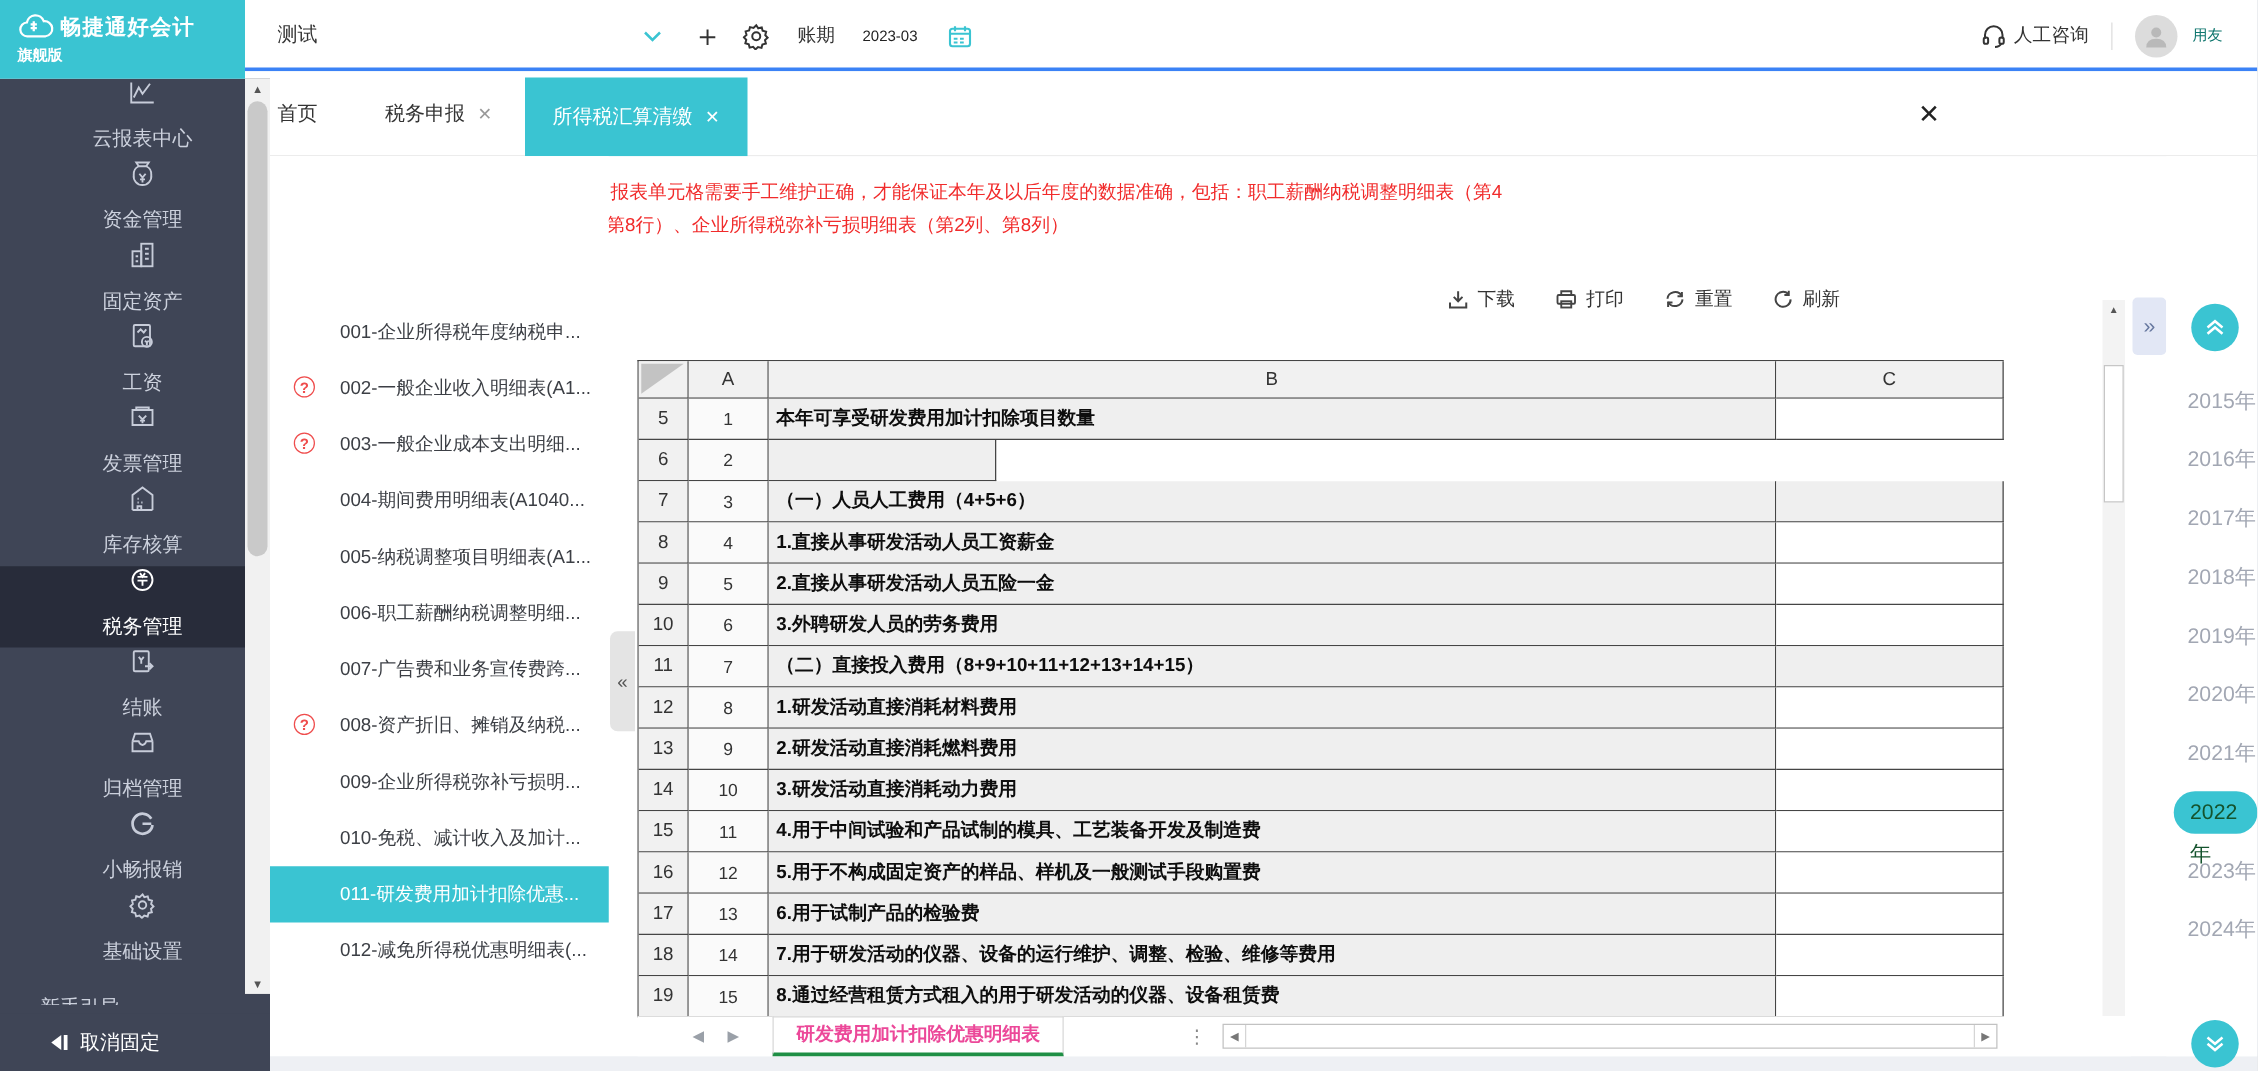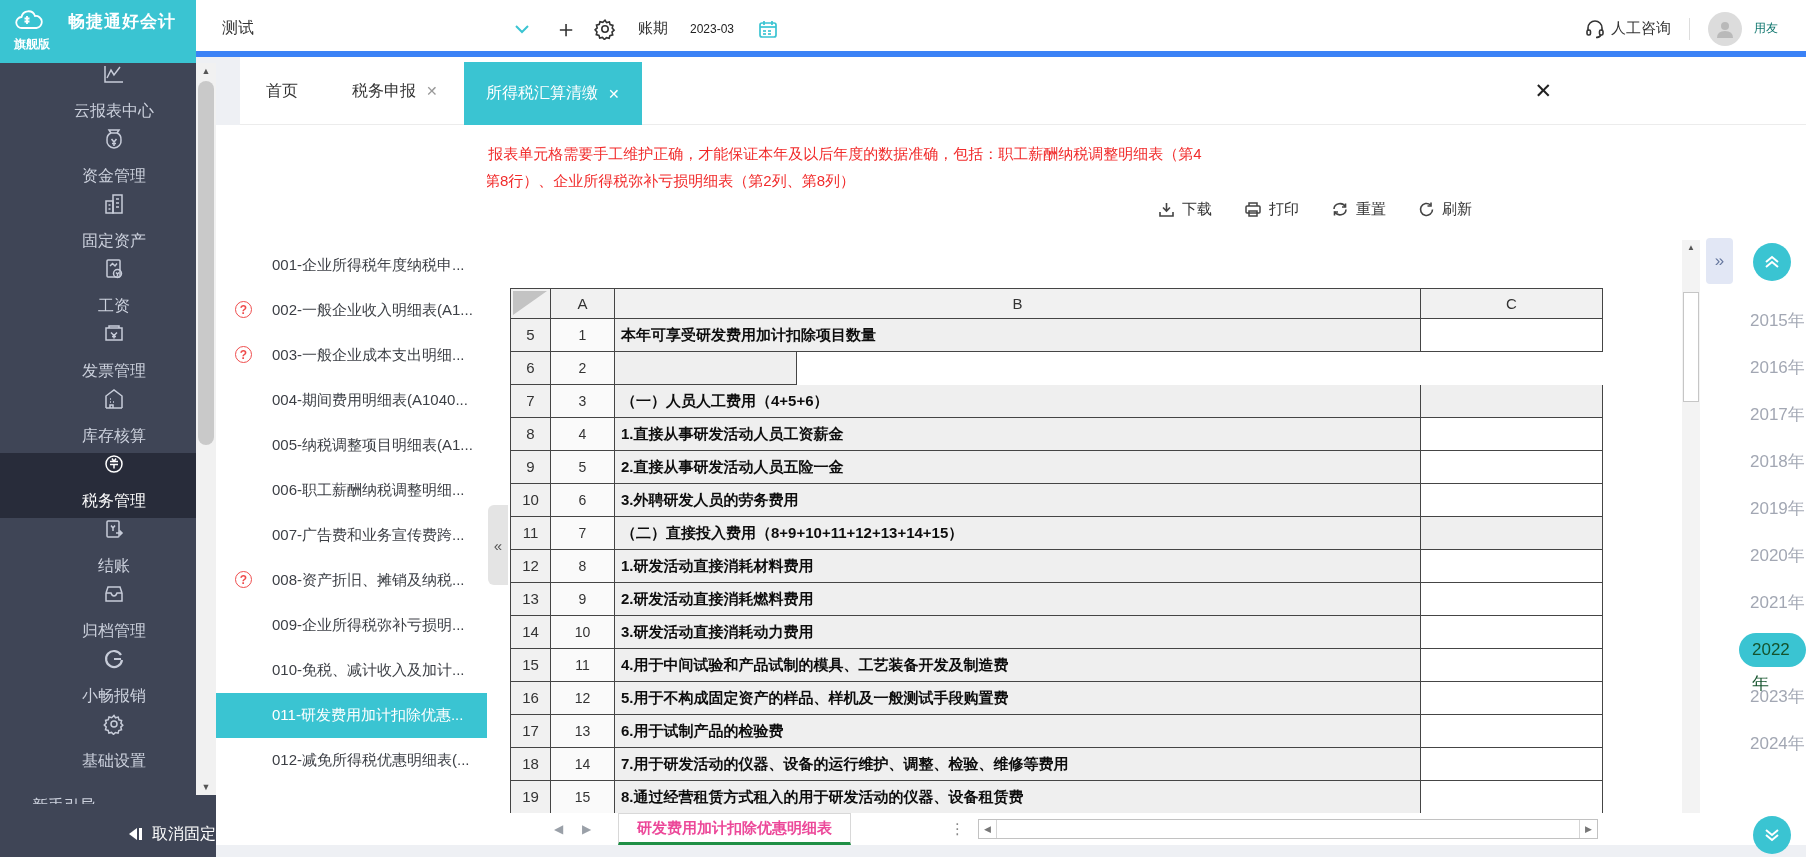"畅捷通好会计" .logo-row { align-items: flex-start -> center; gap: 24px -> 4px }
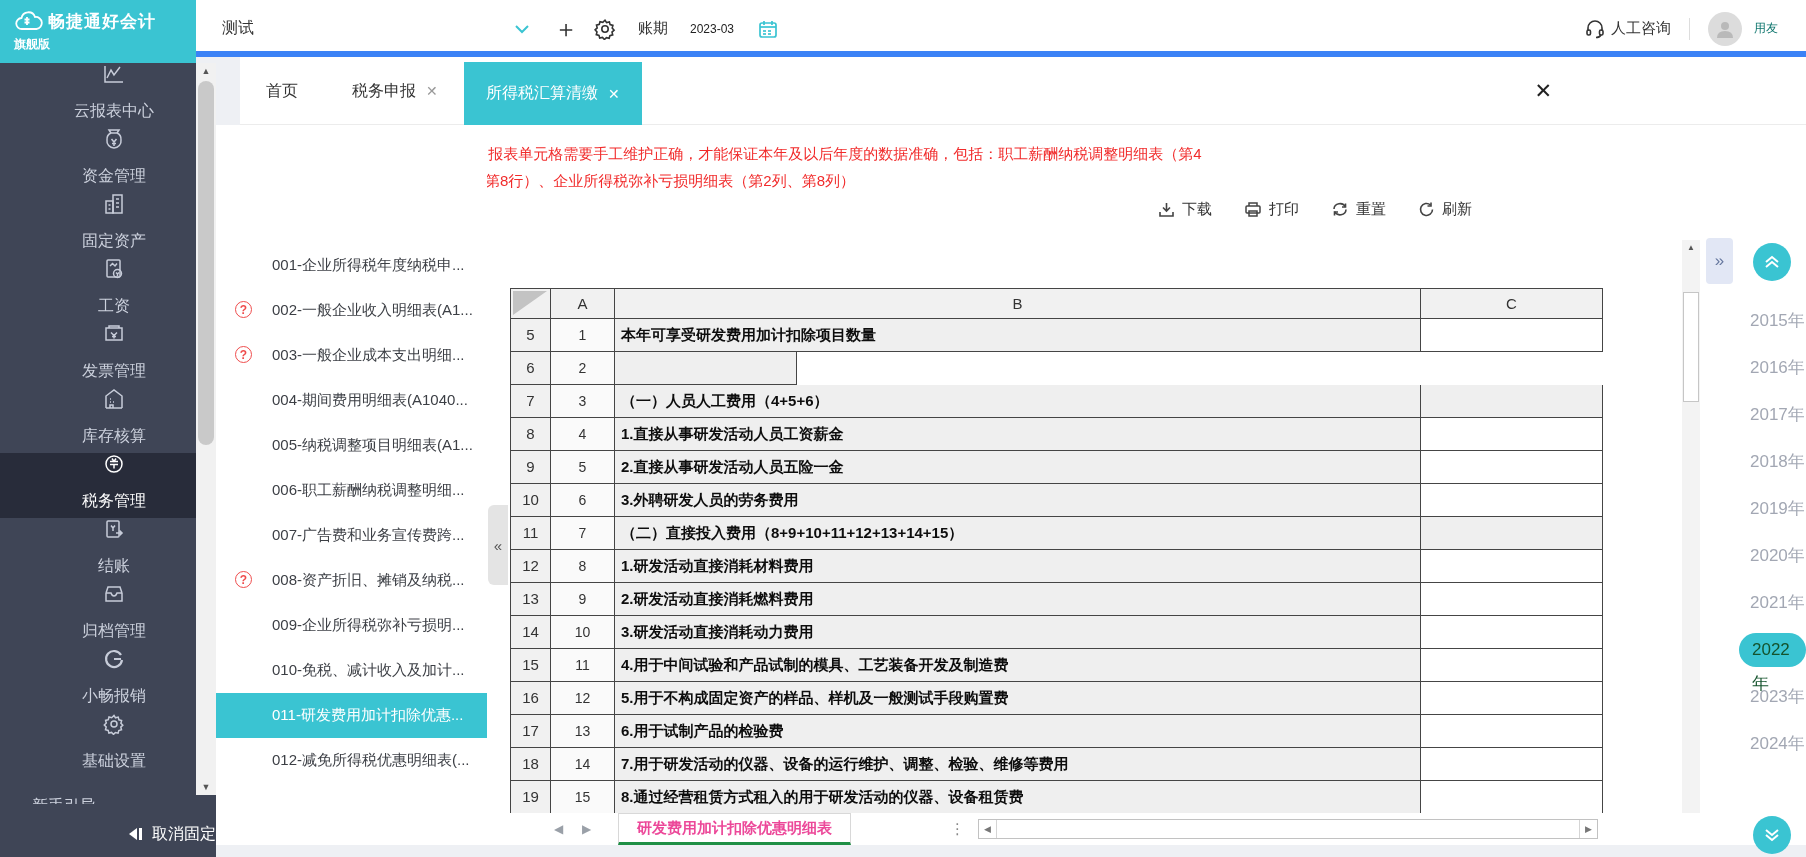"测试" .top-header { border-bottom: 6px solid #3b82f6 -> 3px solid #3b82f6 }
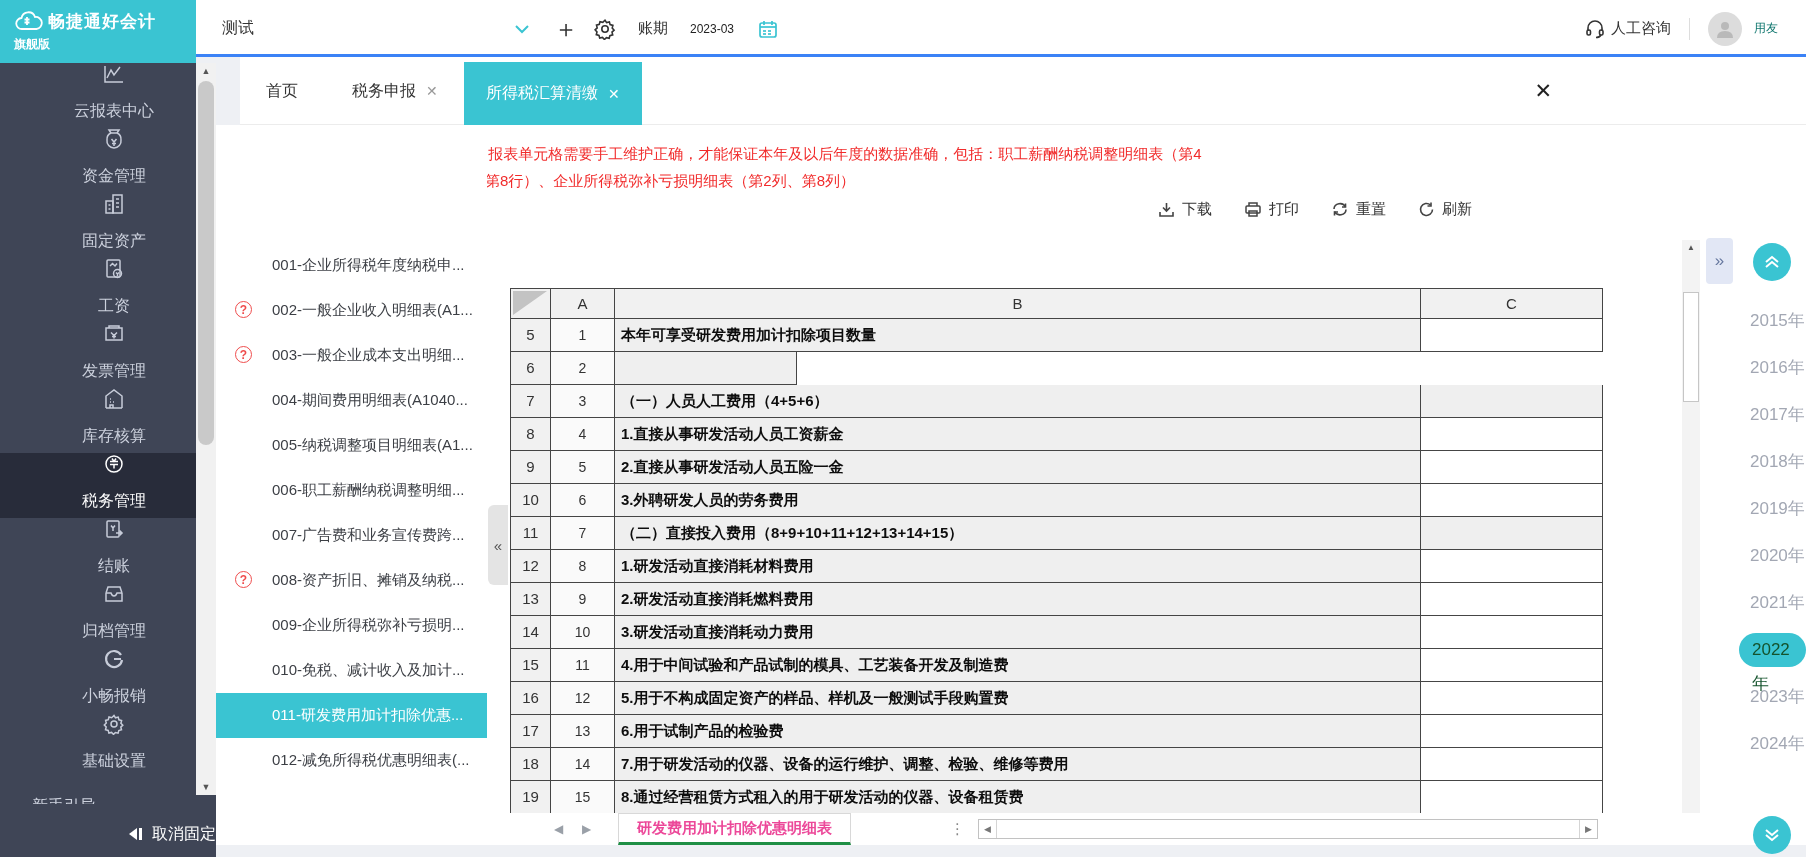"首页" .tabbar { margin-left: 44px -> none }
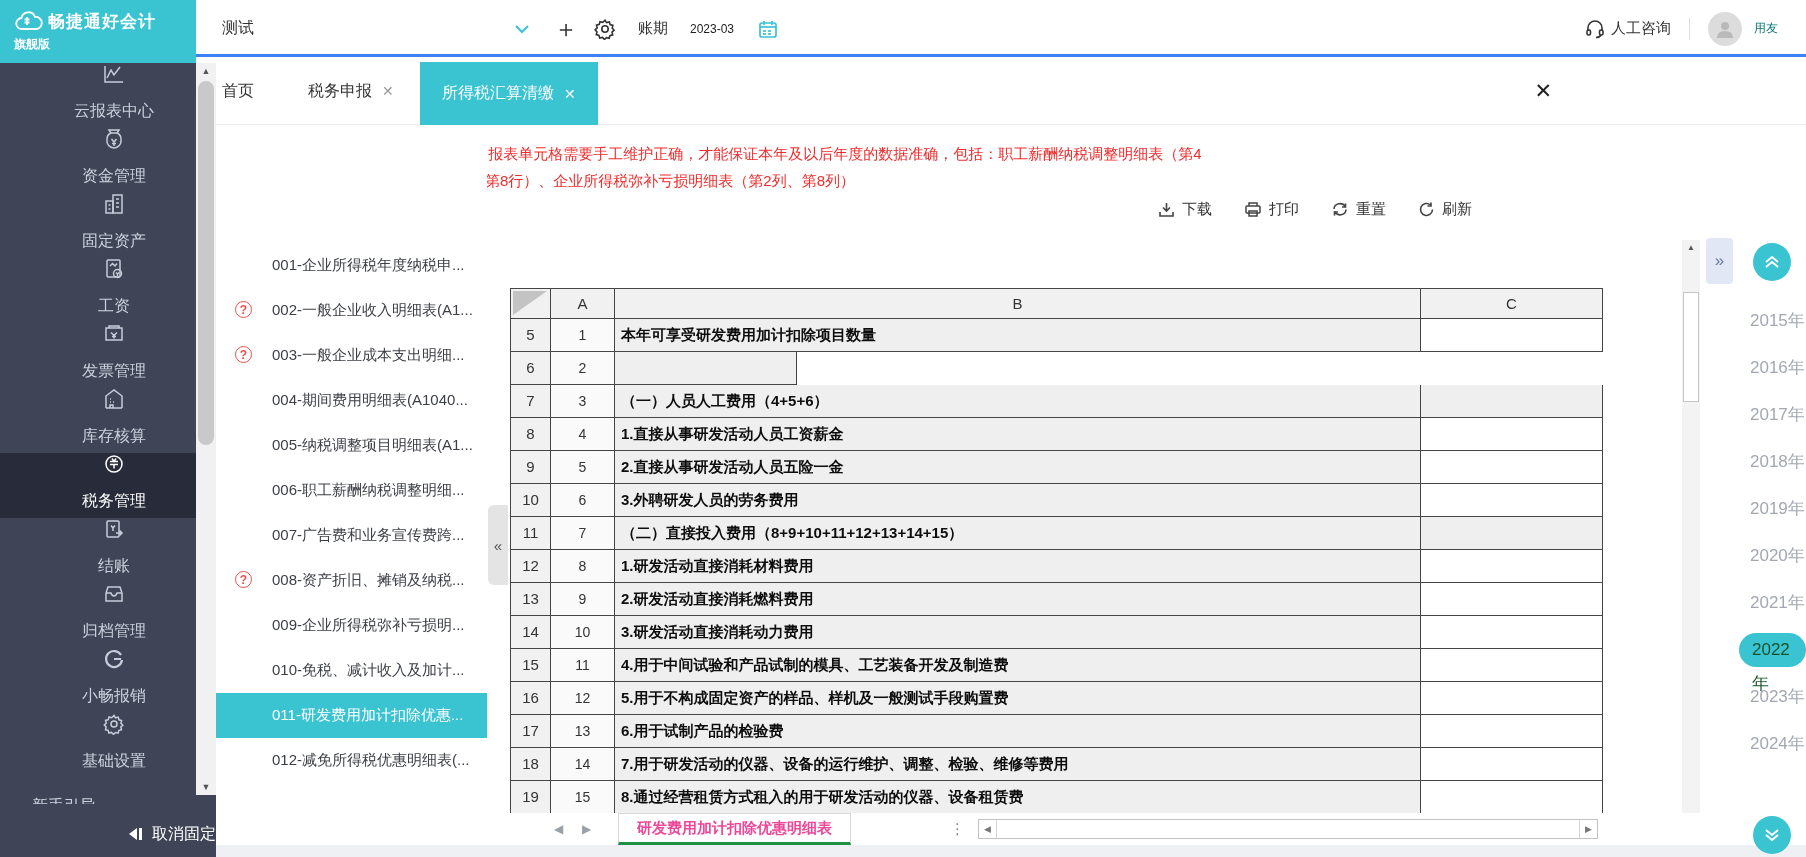"下载" .tool { margin-top: none -> 30px }
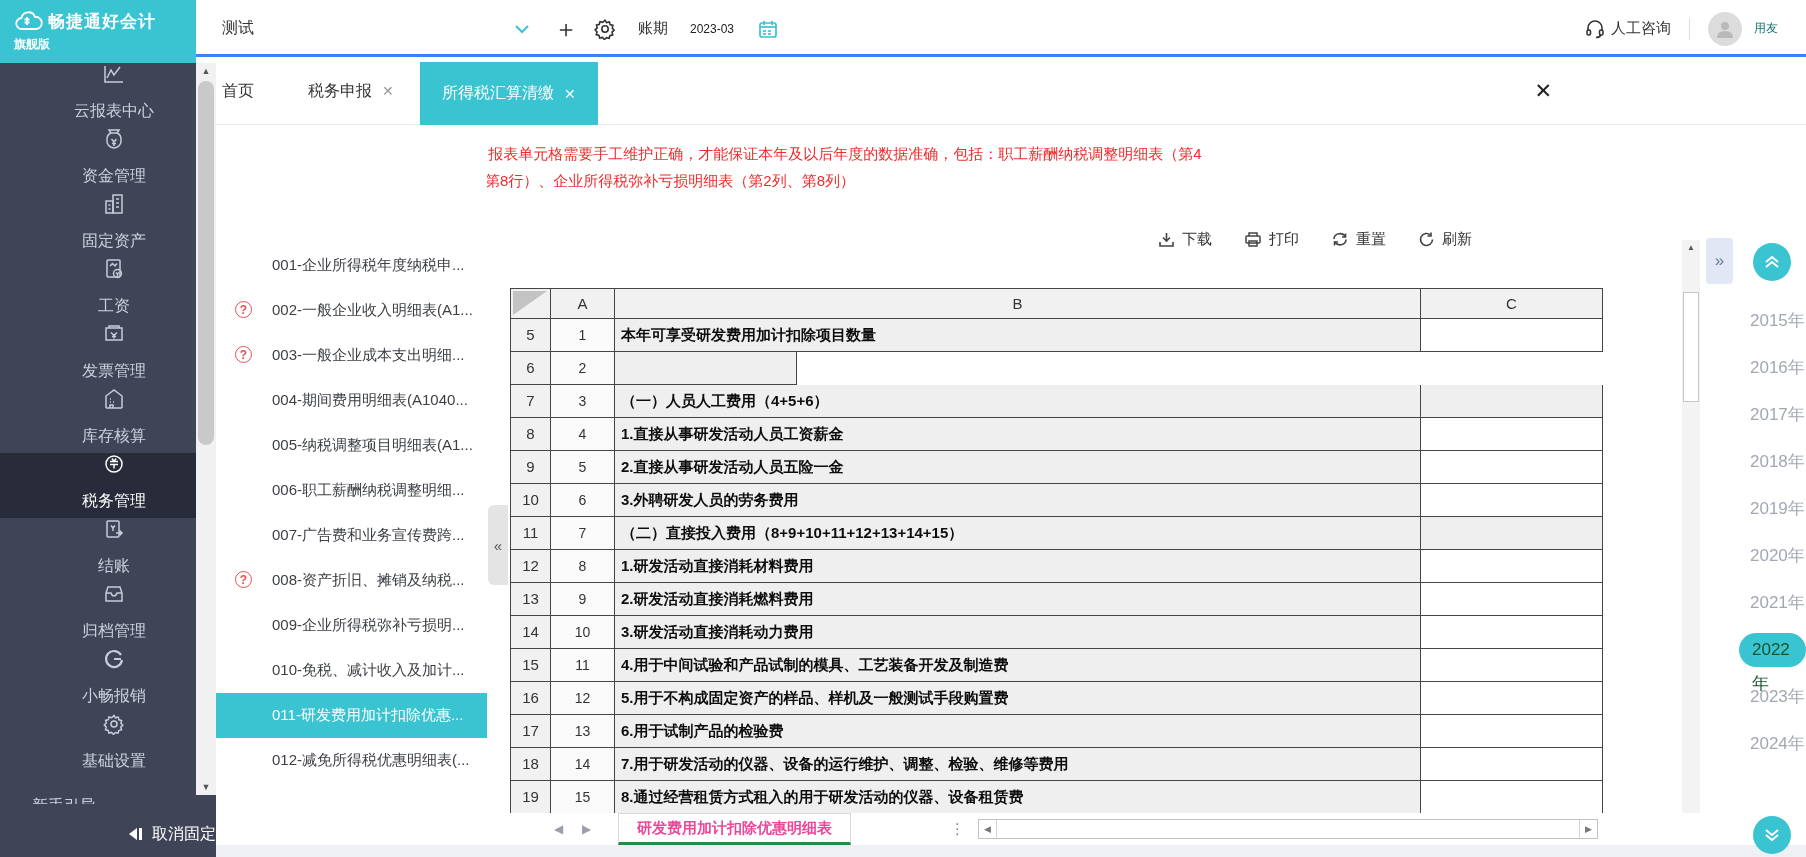"取消固定" .side-pin { justify-content: flex-end -> none }
